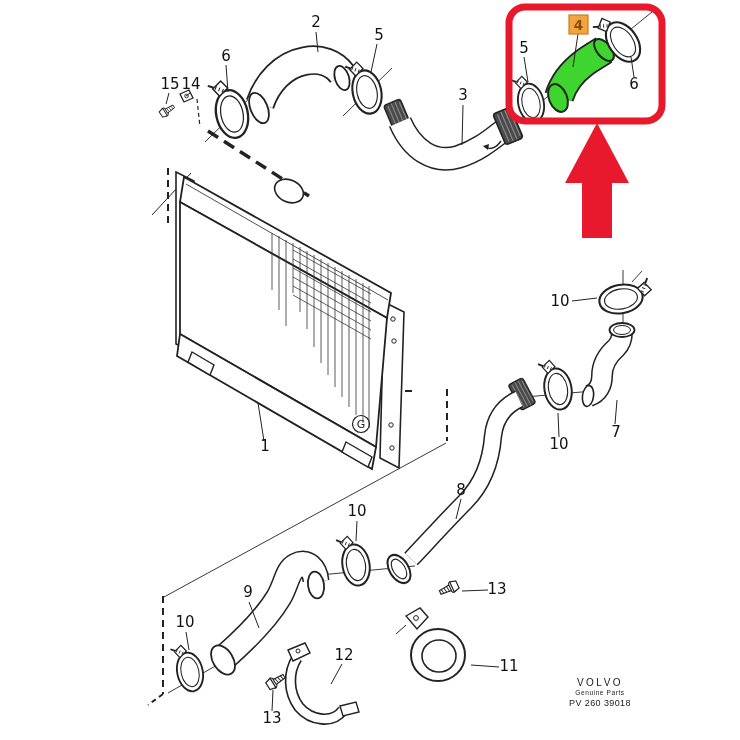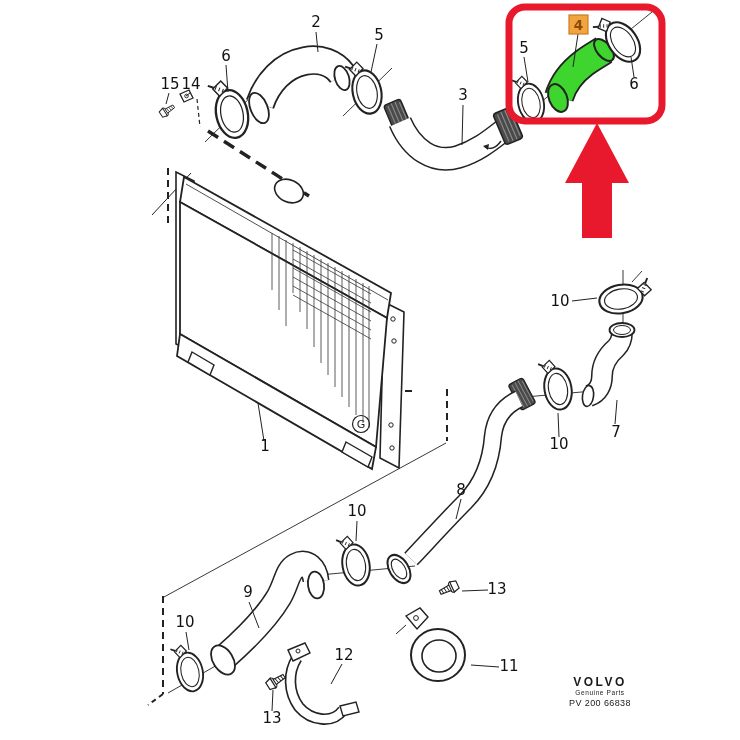"VOLVO" .volvo-name { font-size: 12px -> 10px; font-weight: bold -> normal }
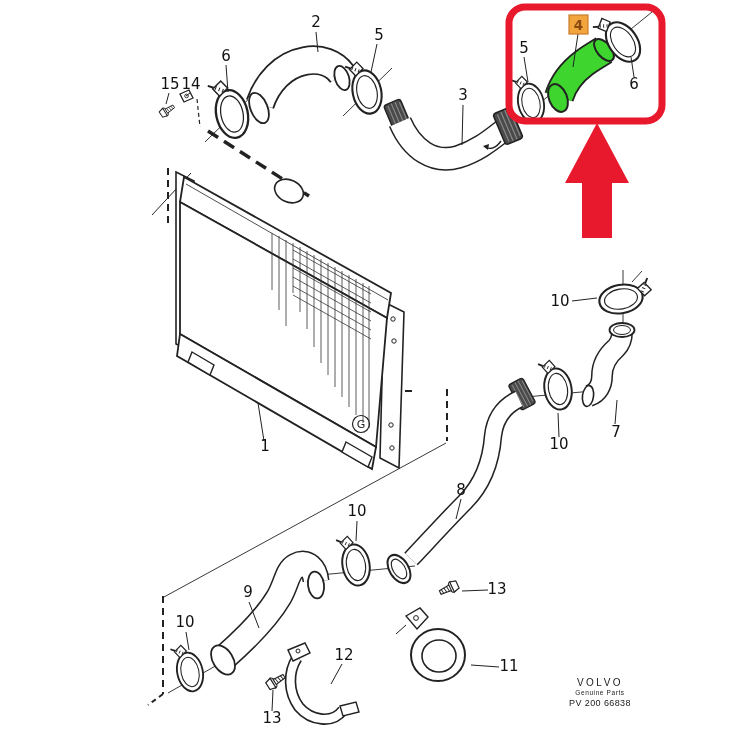"PV 200 66838" div.volvo-code { text: 200 66838 -> 260 39018 }
